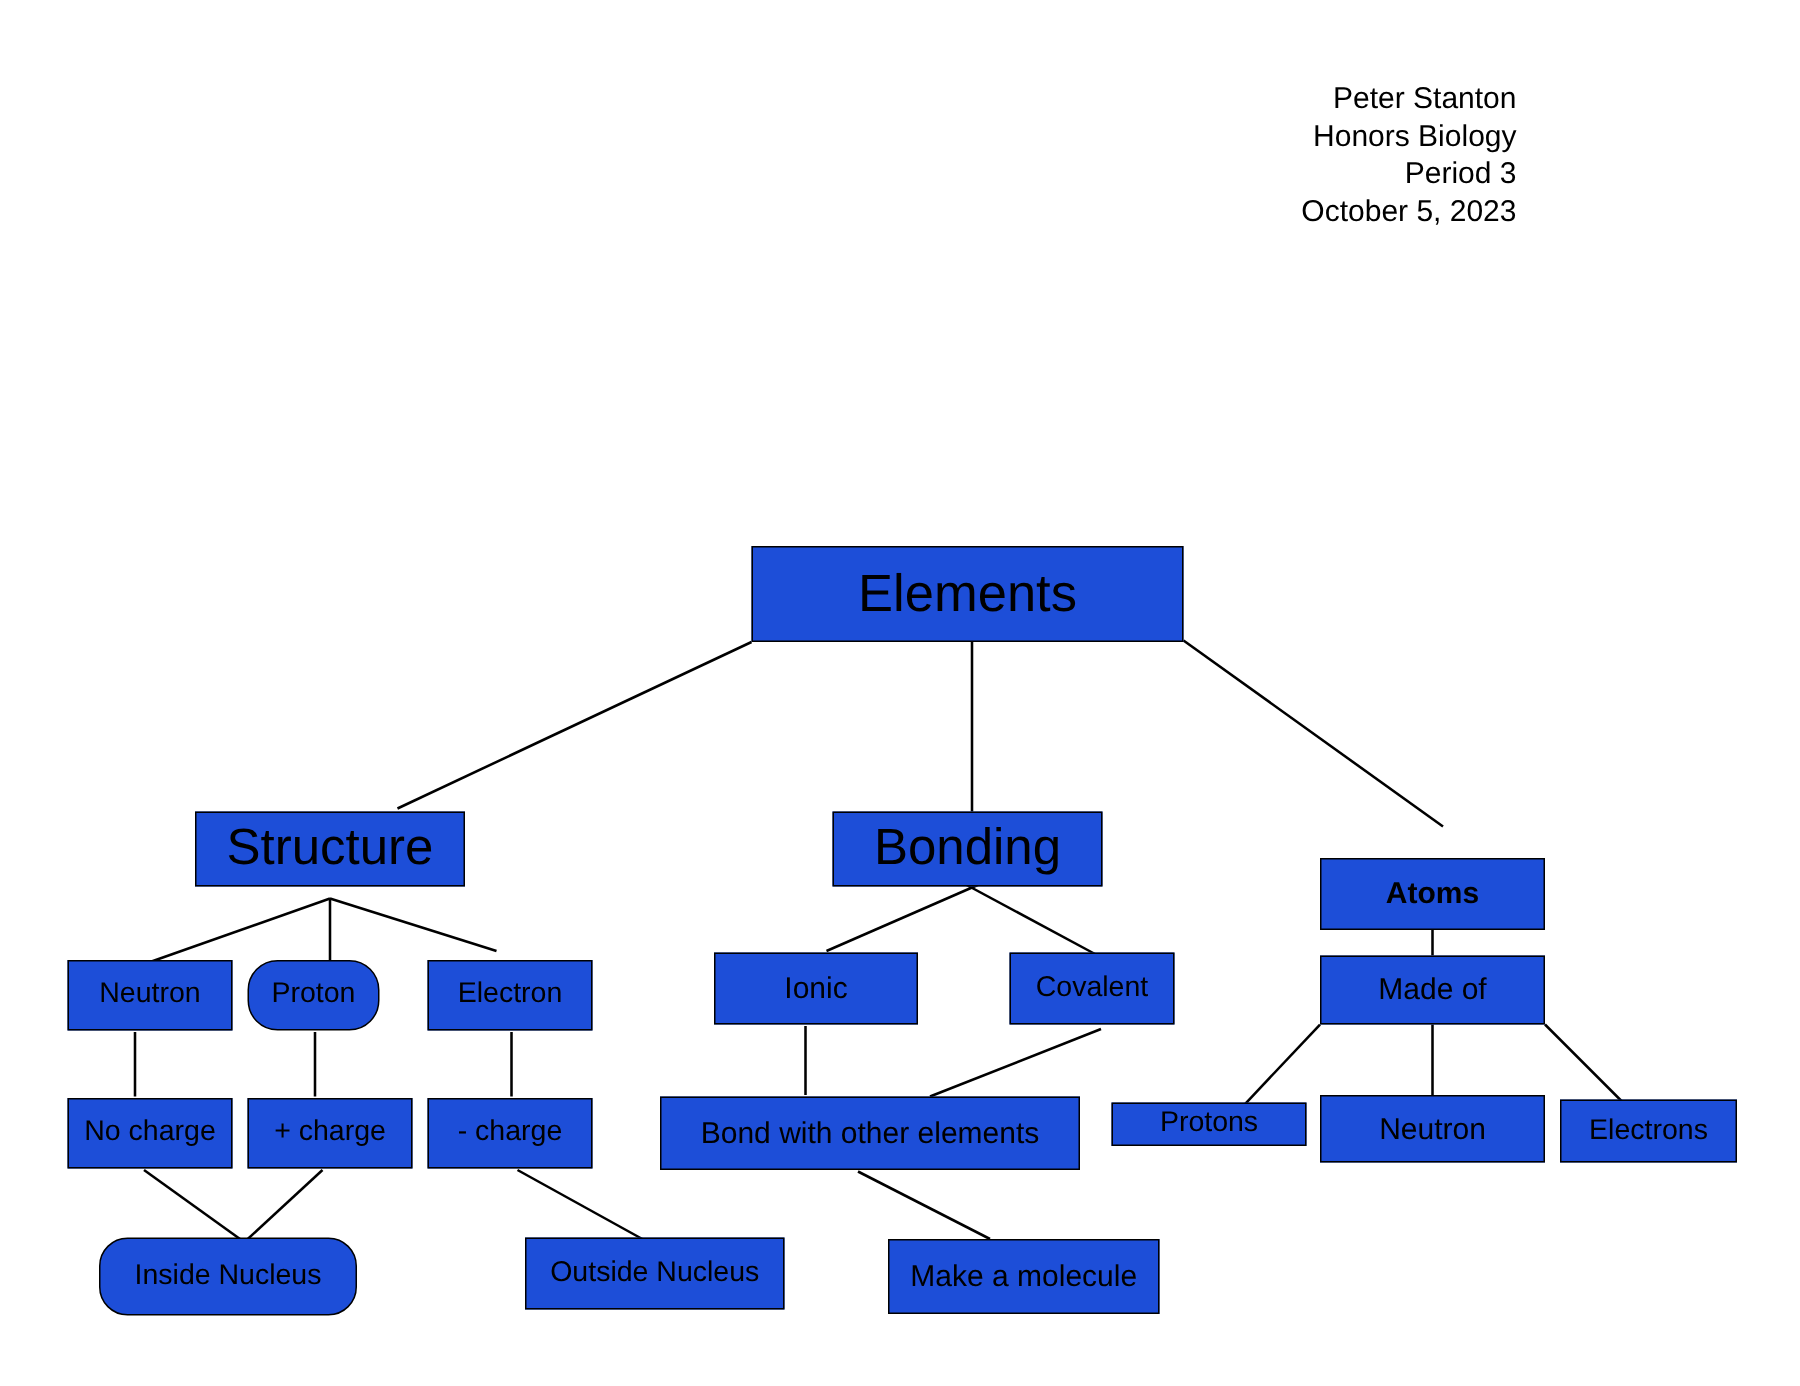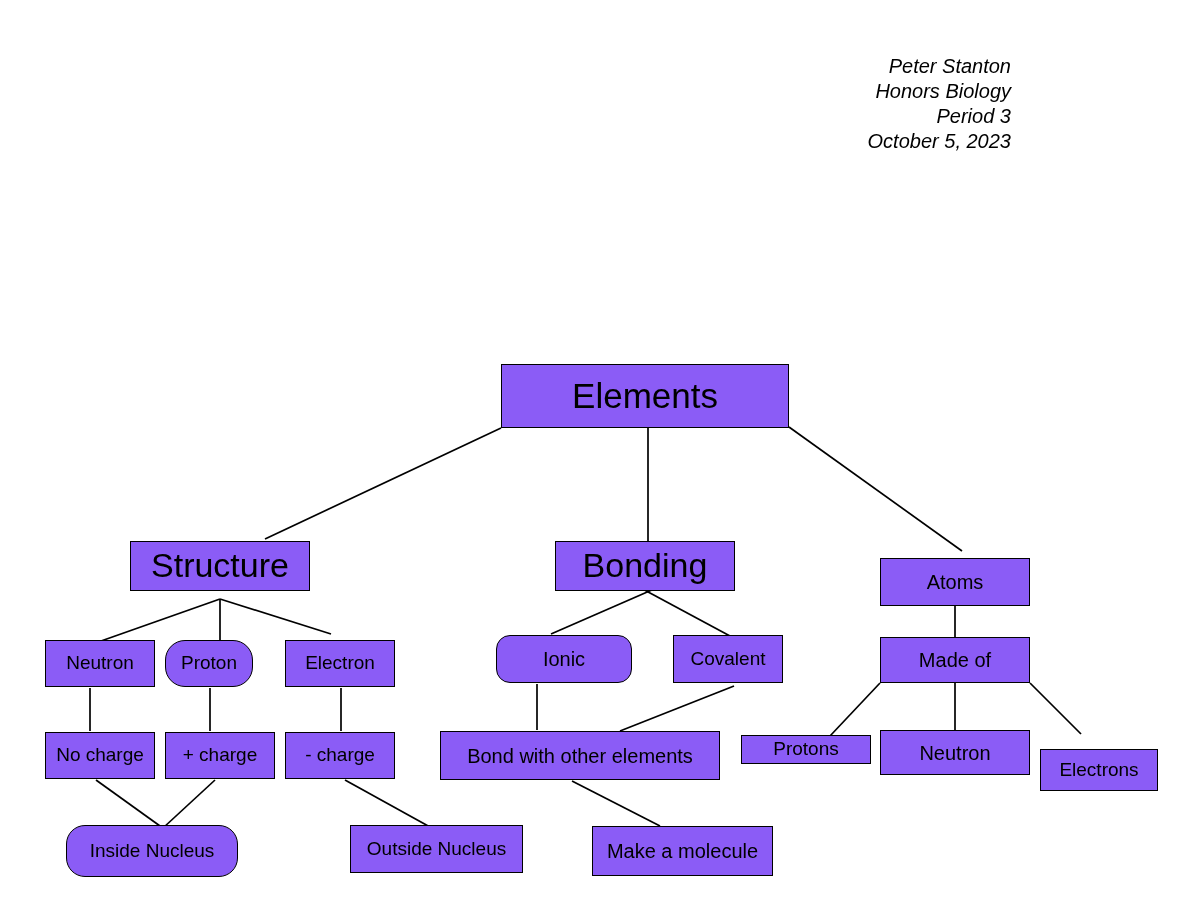"Peter Stanton" .heading-line { font-style: italic -> none }
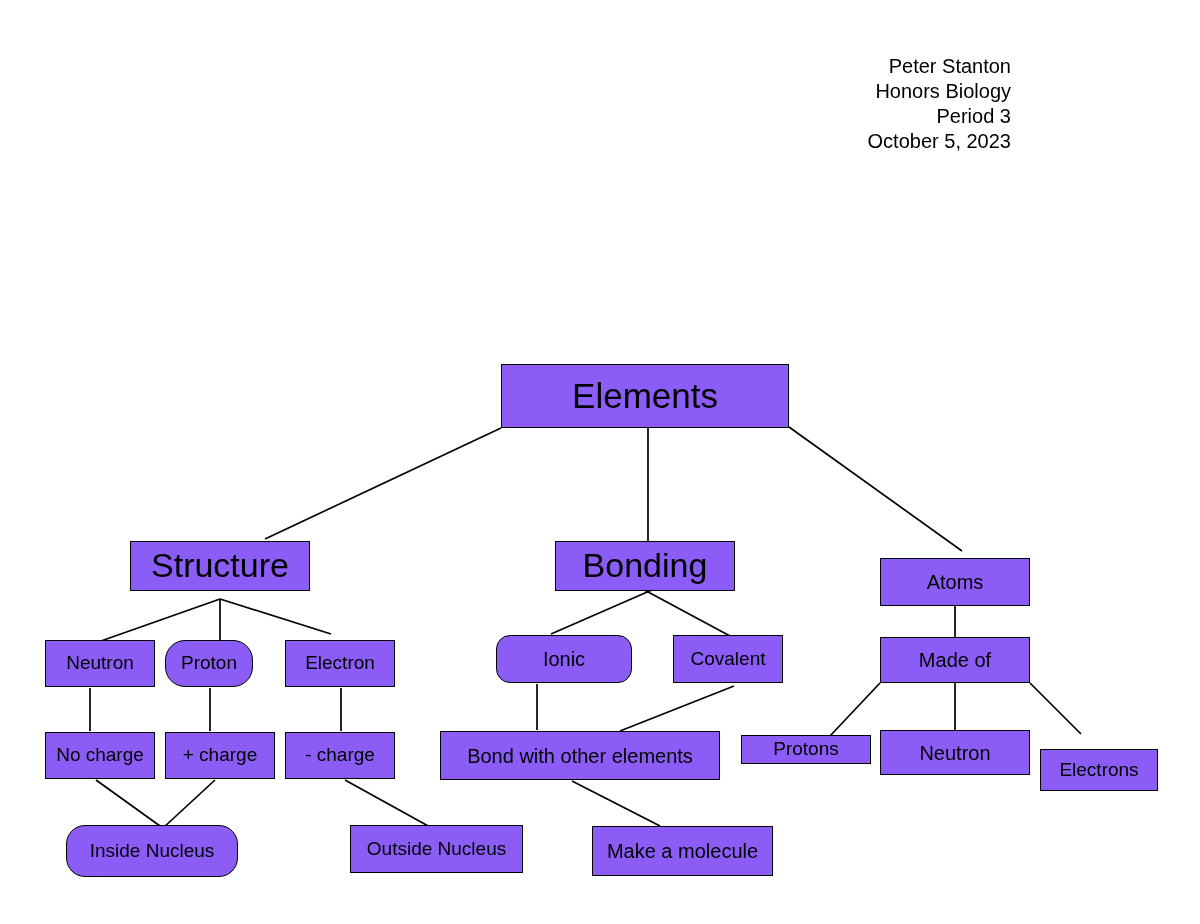"Elements" .node { background: #8b5cf6 -> #1d4ed8 }
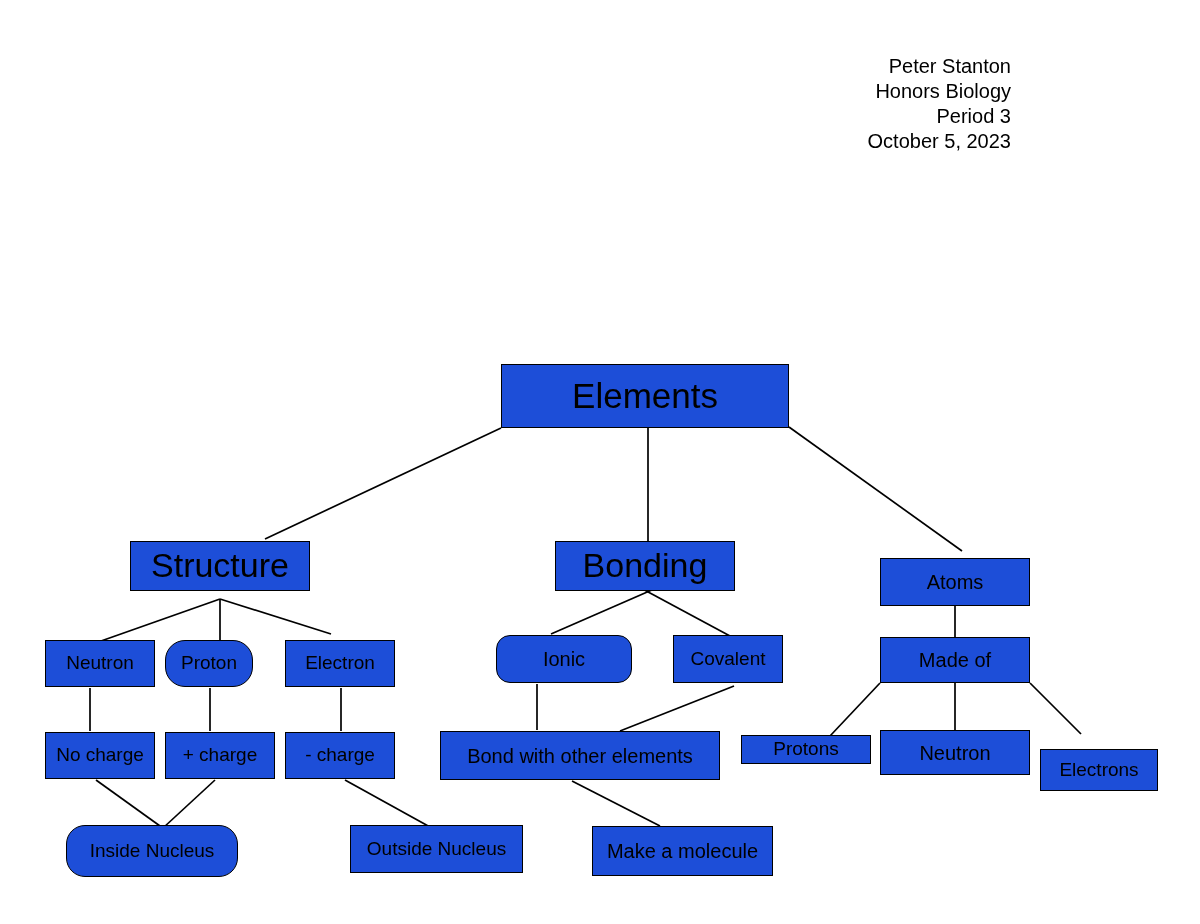"Atoms" div.node { font-weight: none -> bold; top: 558px -> 572px }
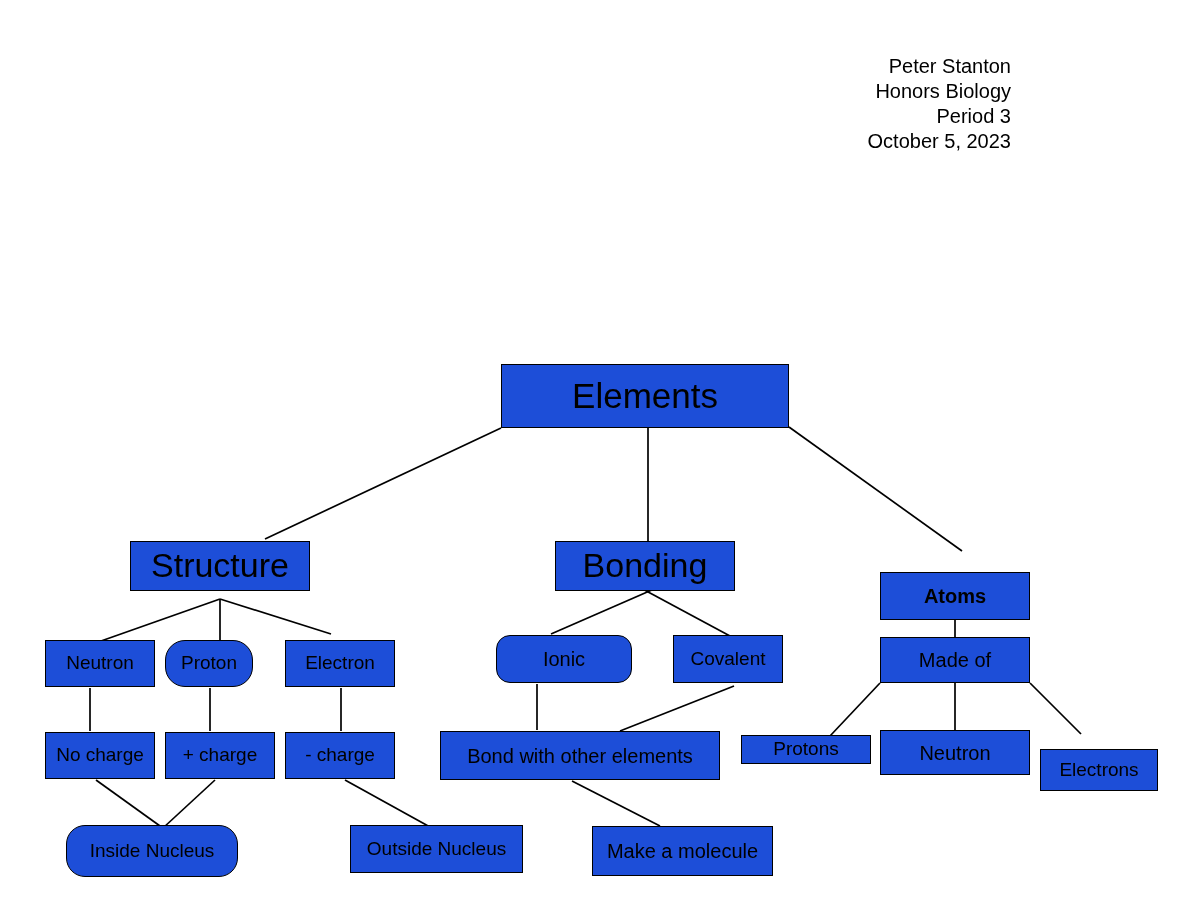"Ionic" div.node { border-radius: 14px -> none; left: 496px -> 476px }
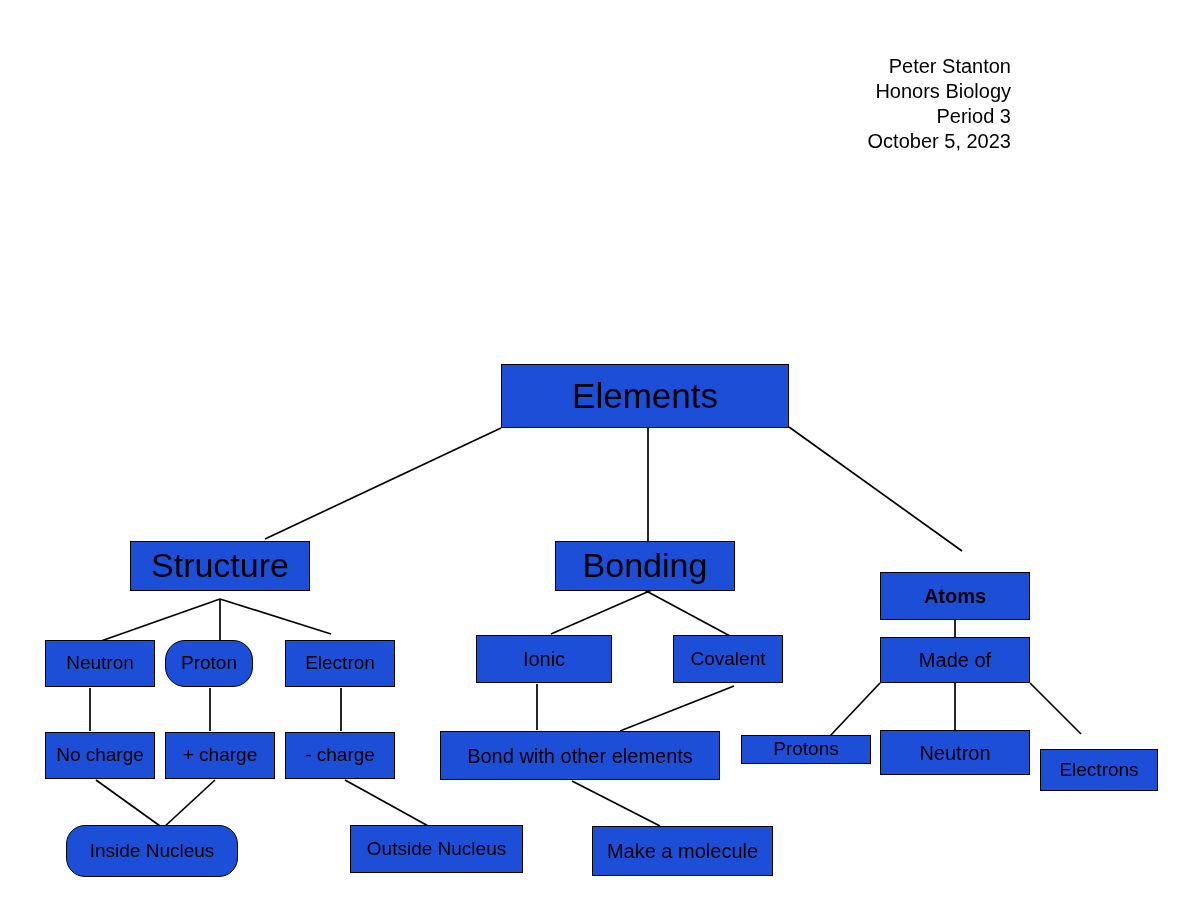"Electrons" div.node { margin-top: 16px -> none }
